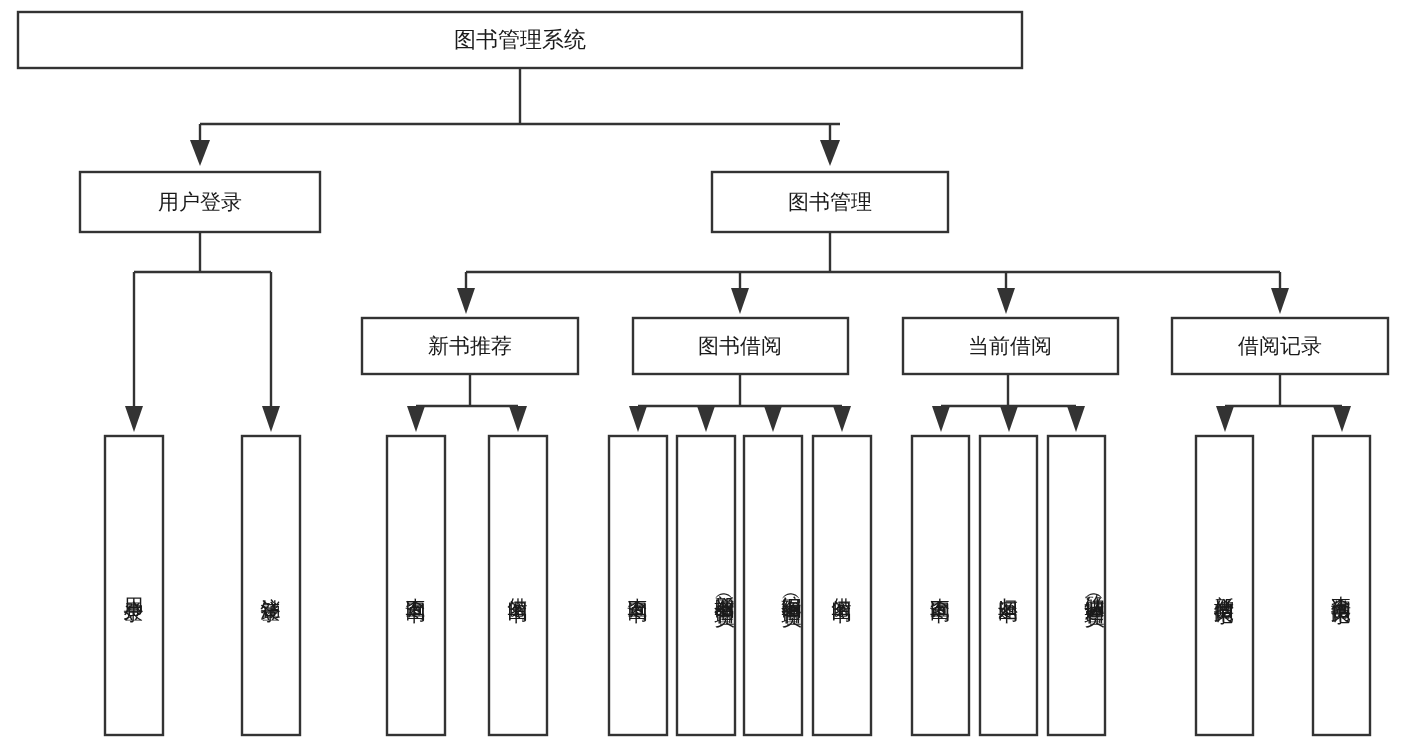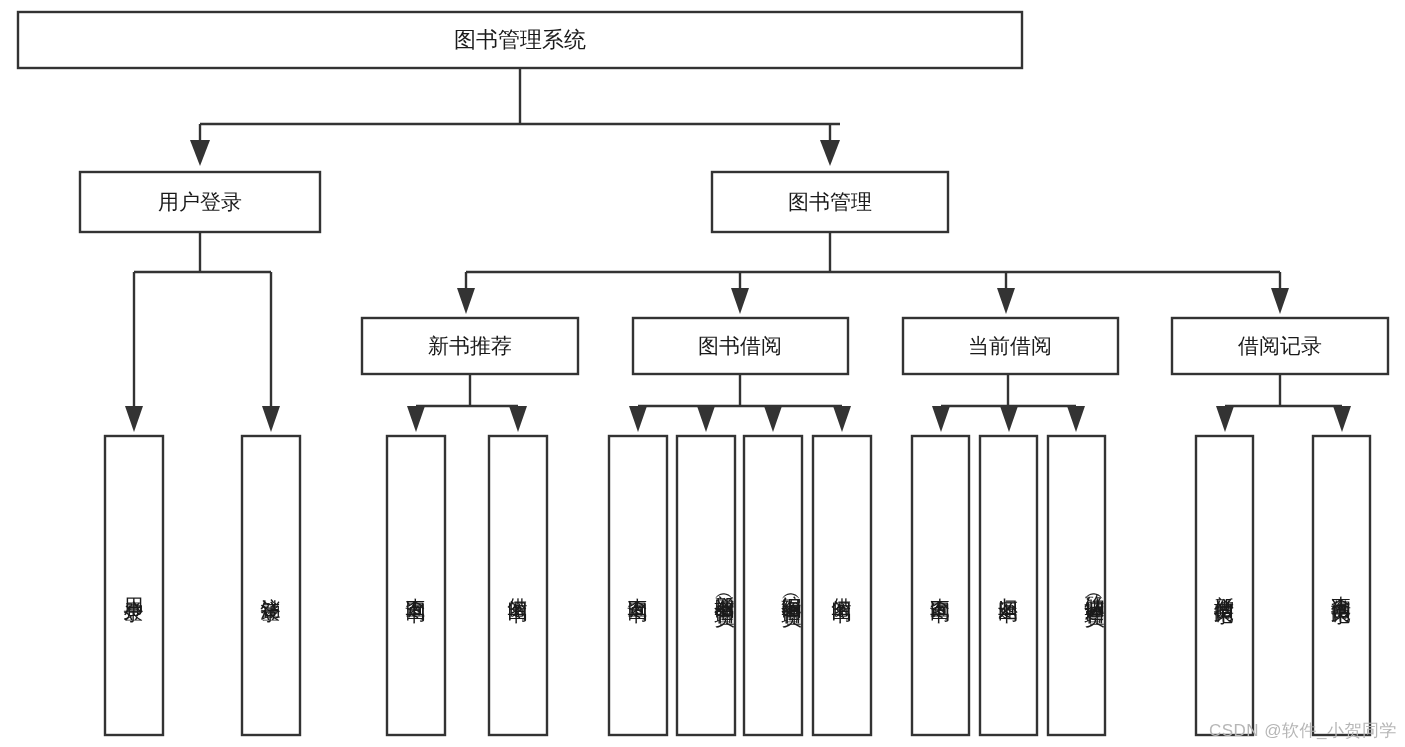"CSDN @软件_小贺同学" div.watermark { html: <div>CSDN @软件_小贺同学</div> -> none }
